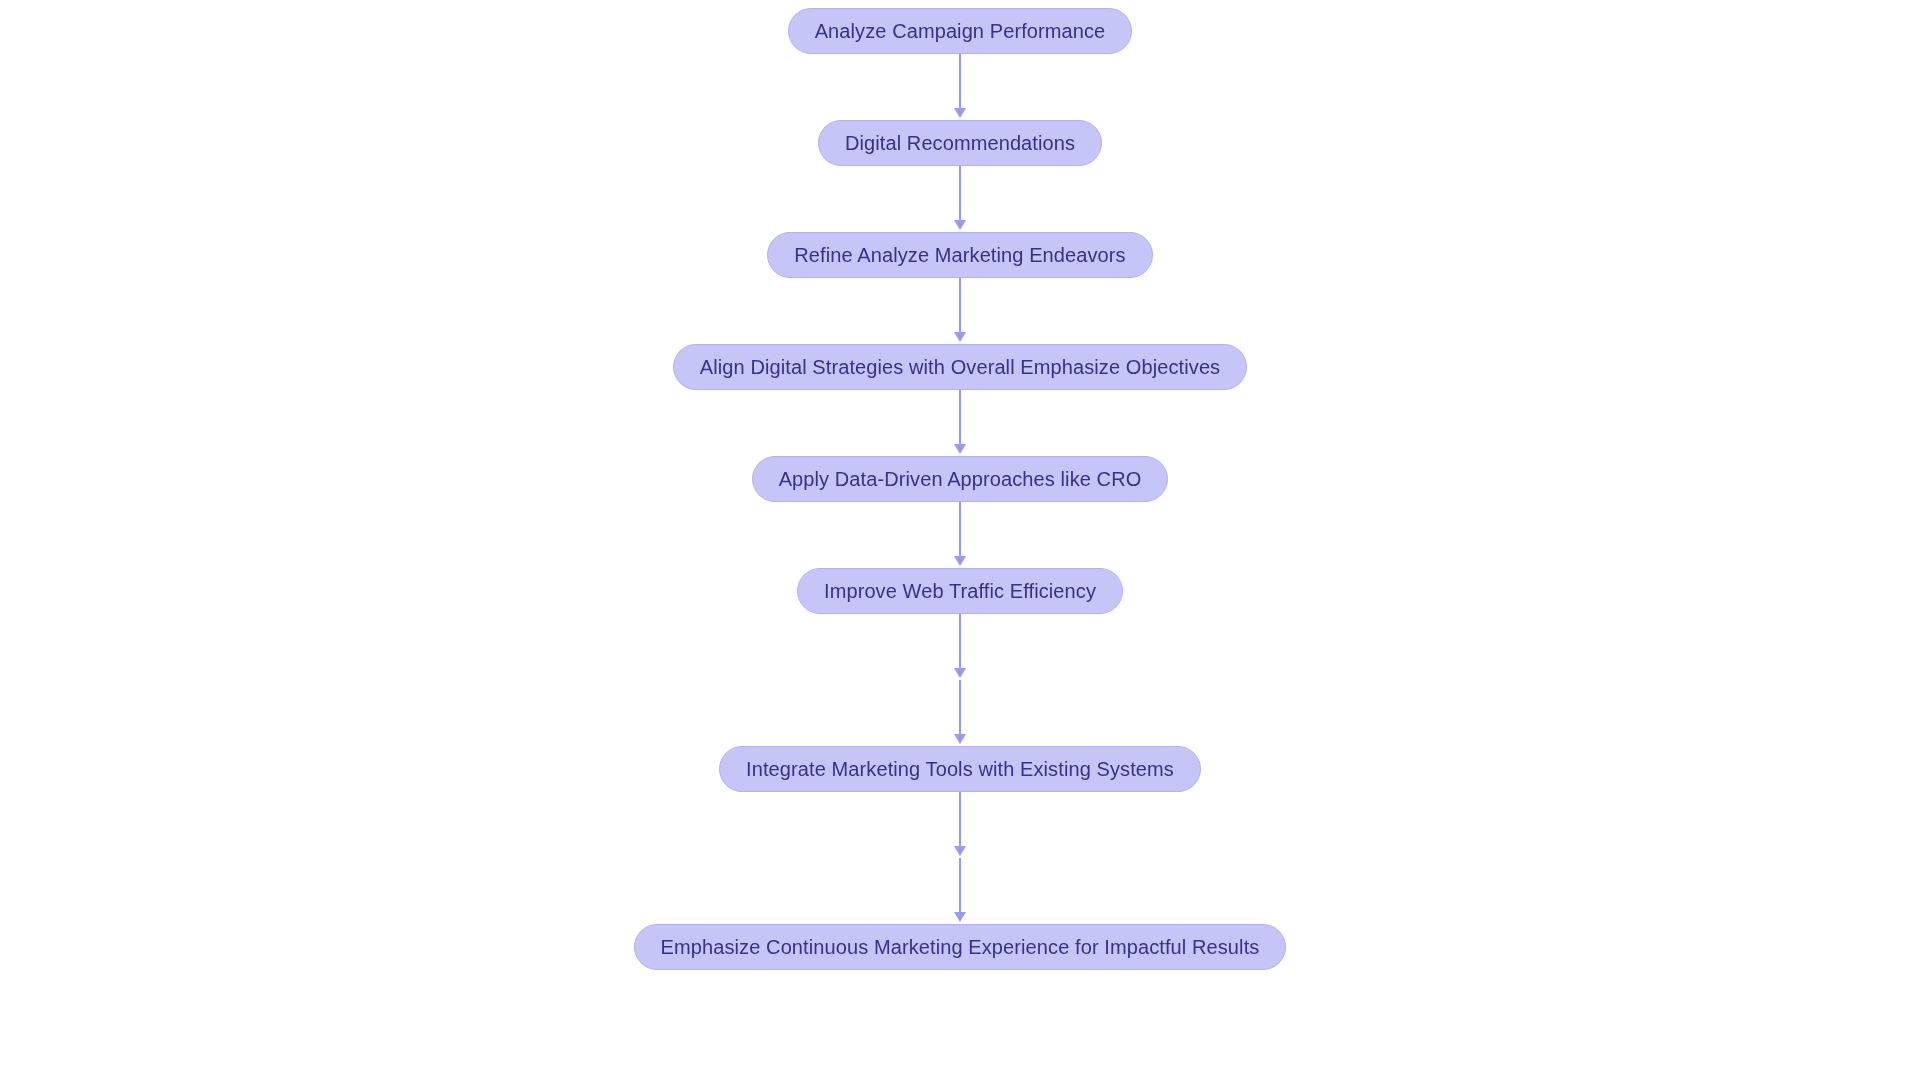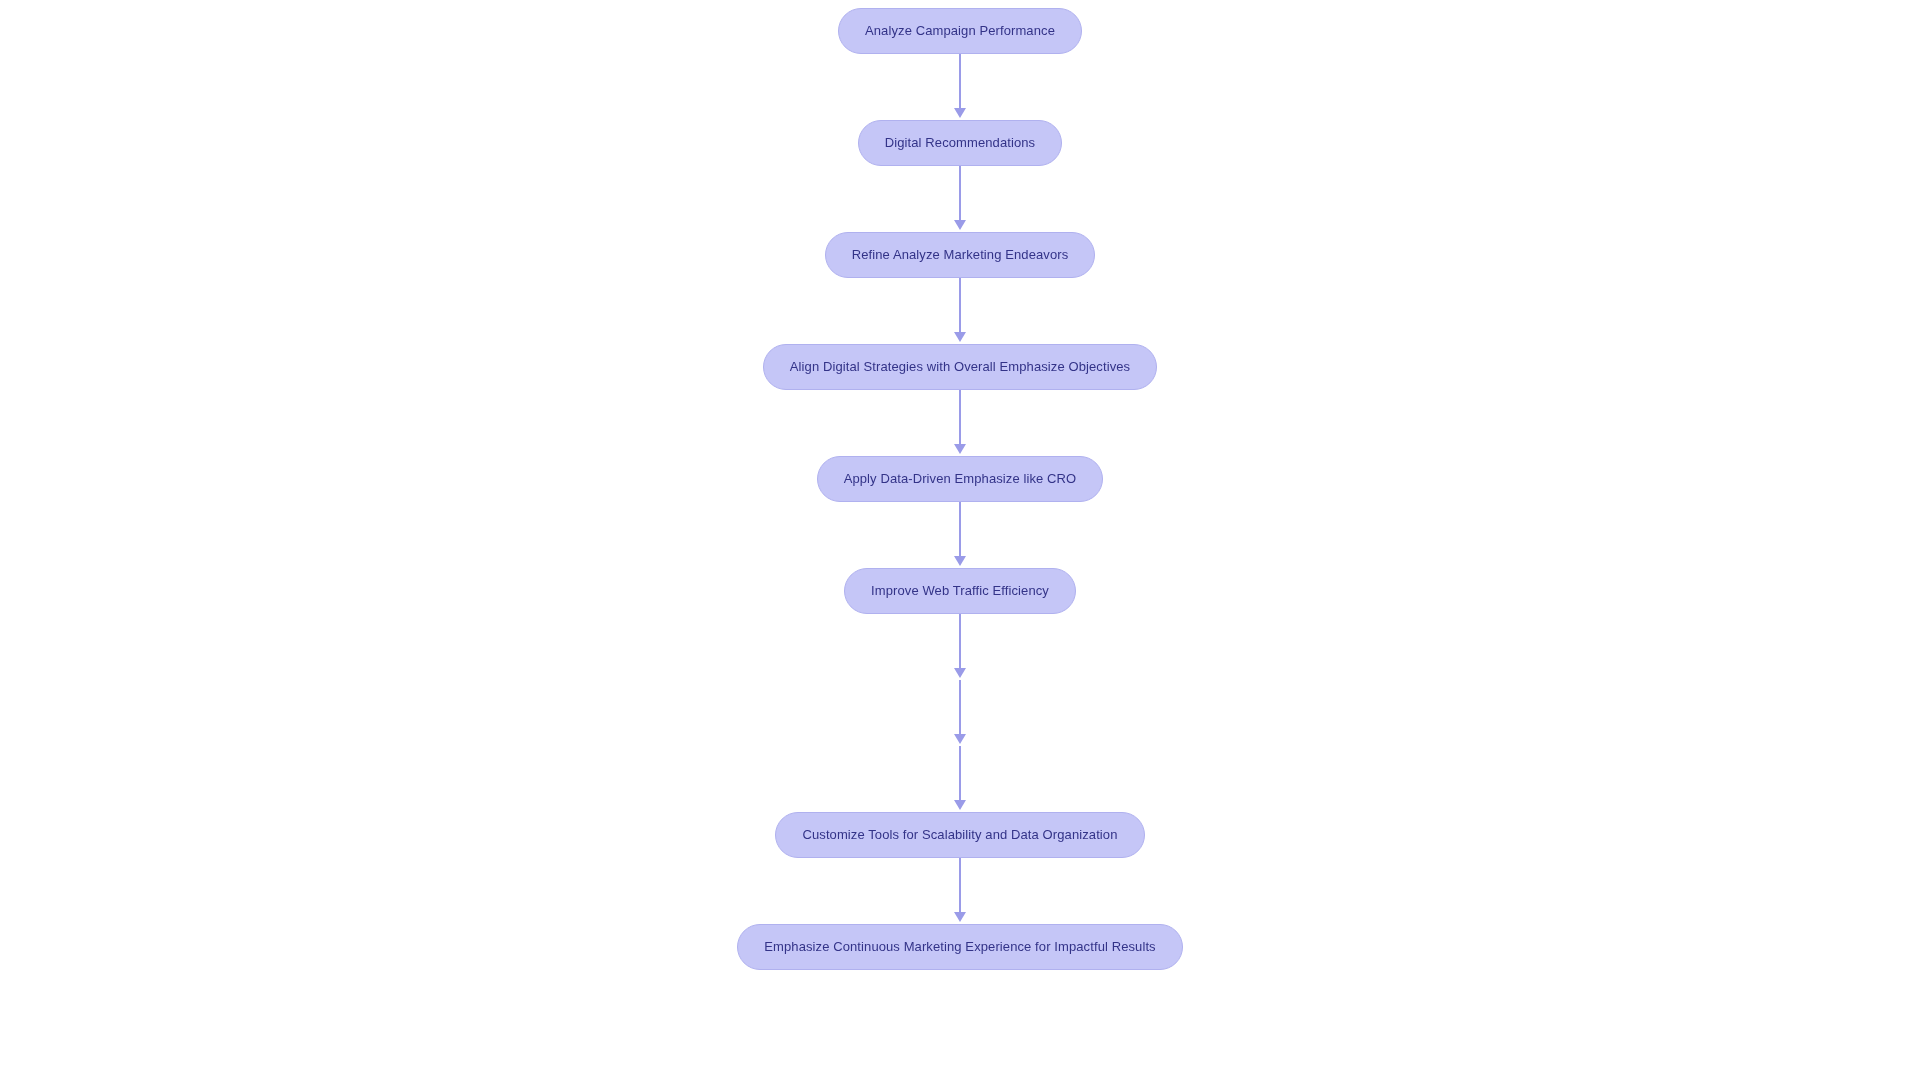"Analyze Campaign Performance" .flow-node { font-size: 13px -> 20px }
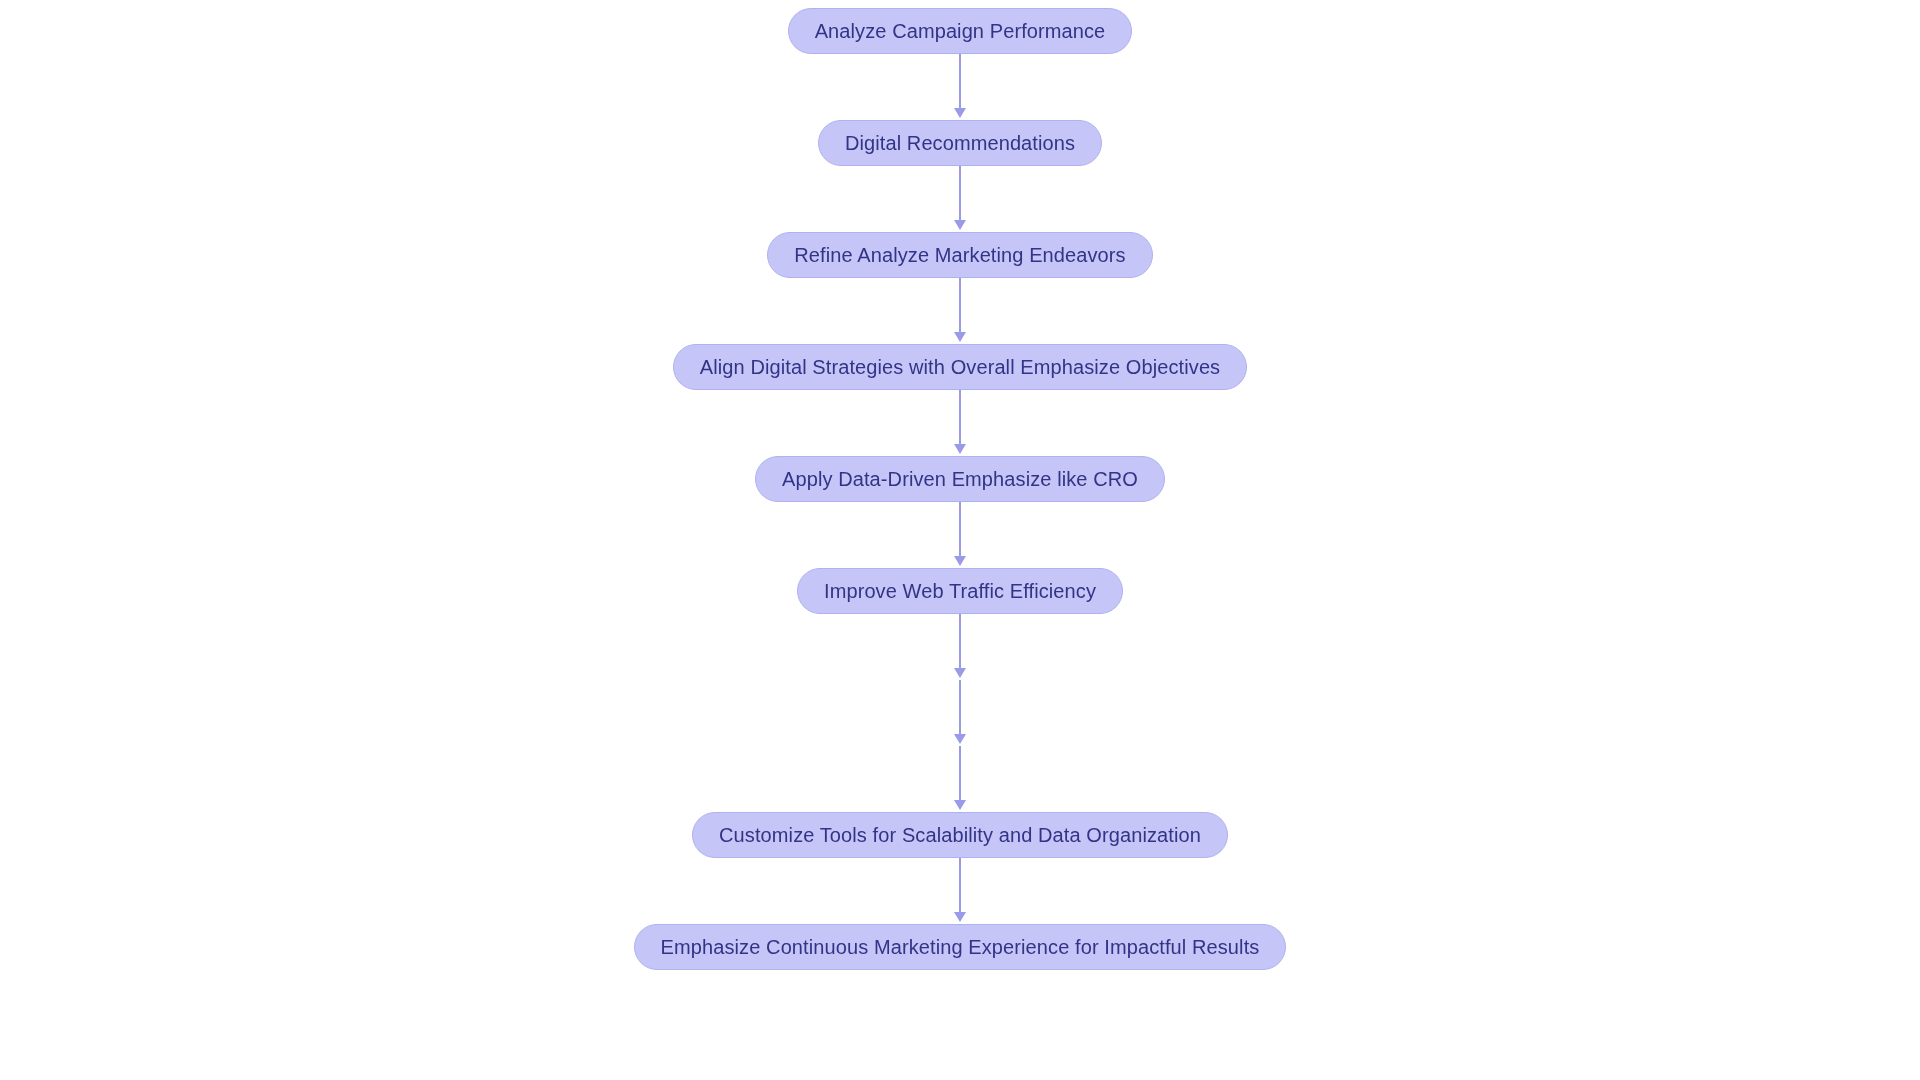"Apply Data-Driven Emphasize like CRO" div.flow-node { text: Emphasize -> Approaches }
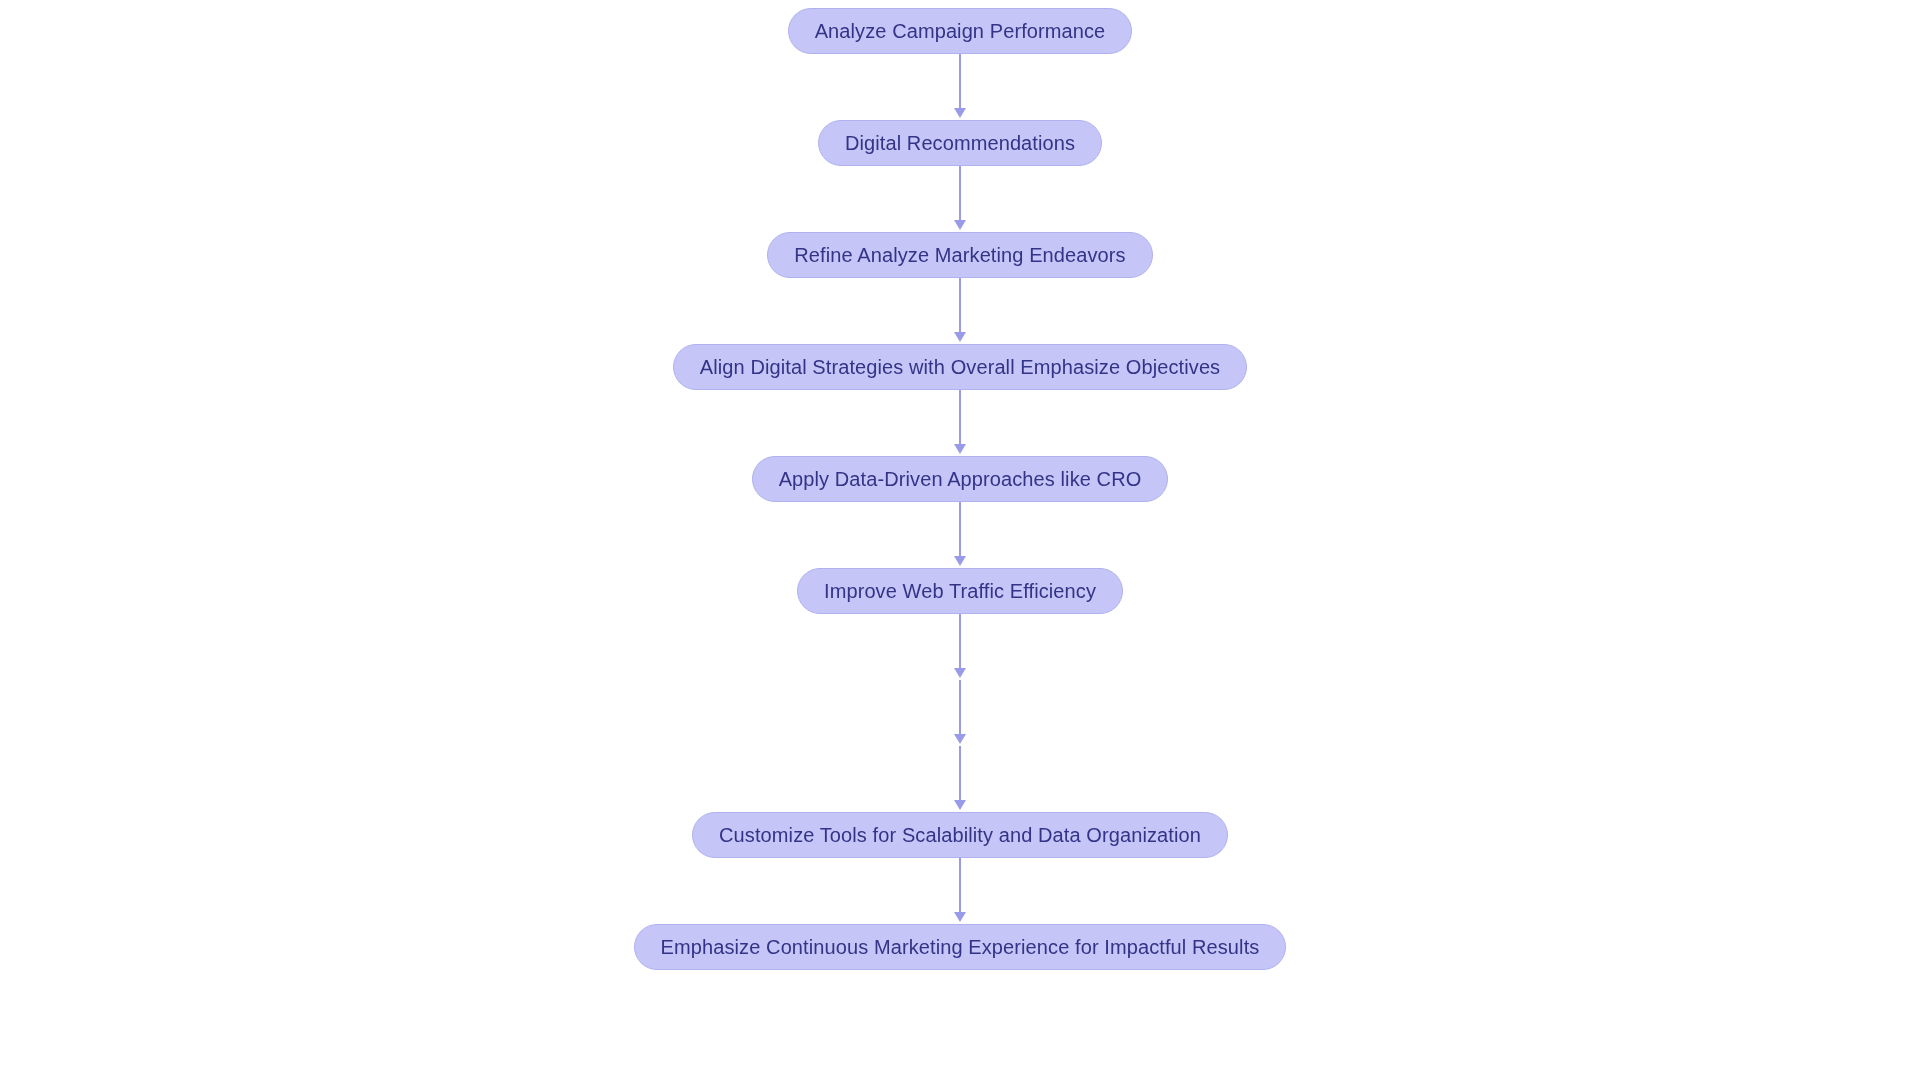"Integrate Marketing Tools with Existing" div.flow-node { html: none -> <div>Integrate Marketing Tools with Existing Systems</div> }
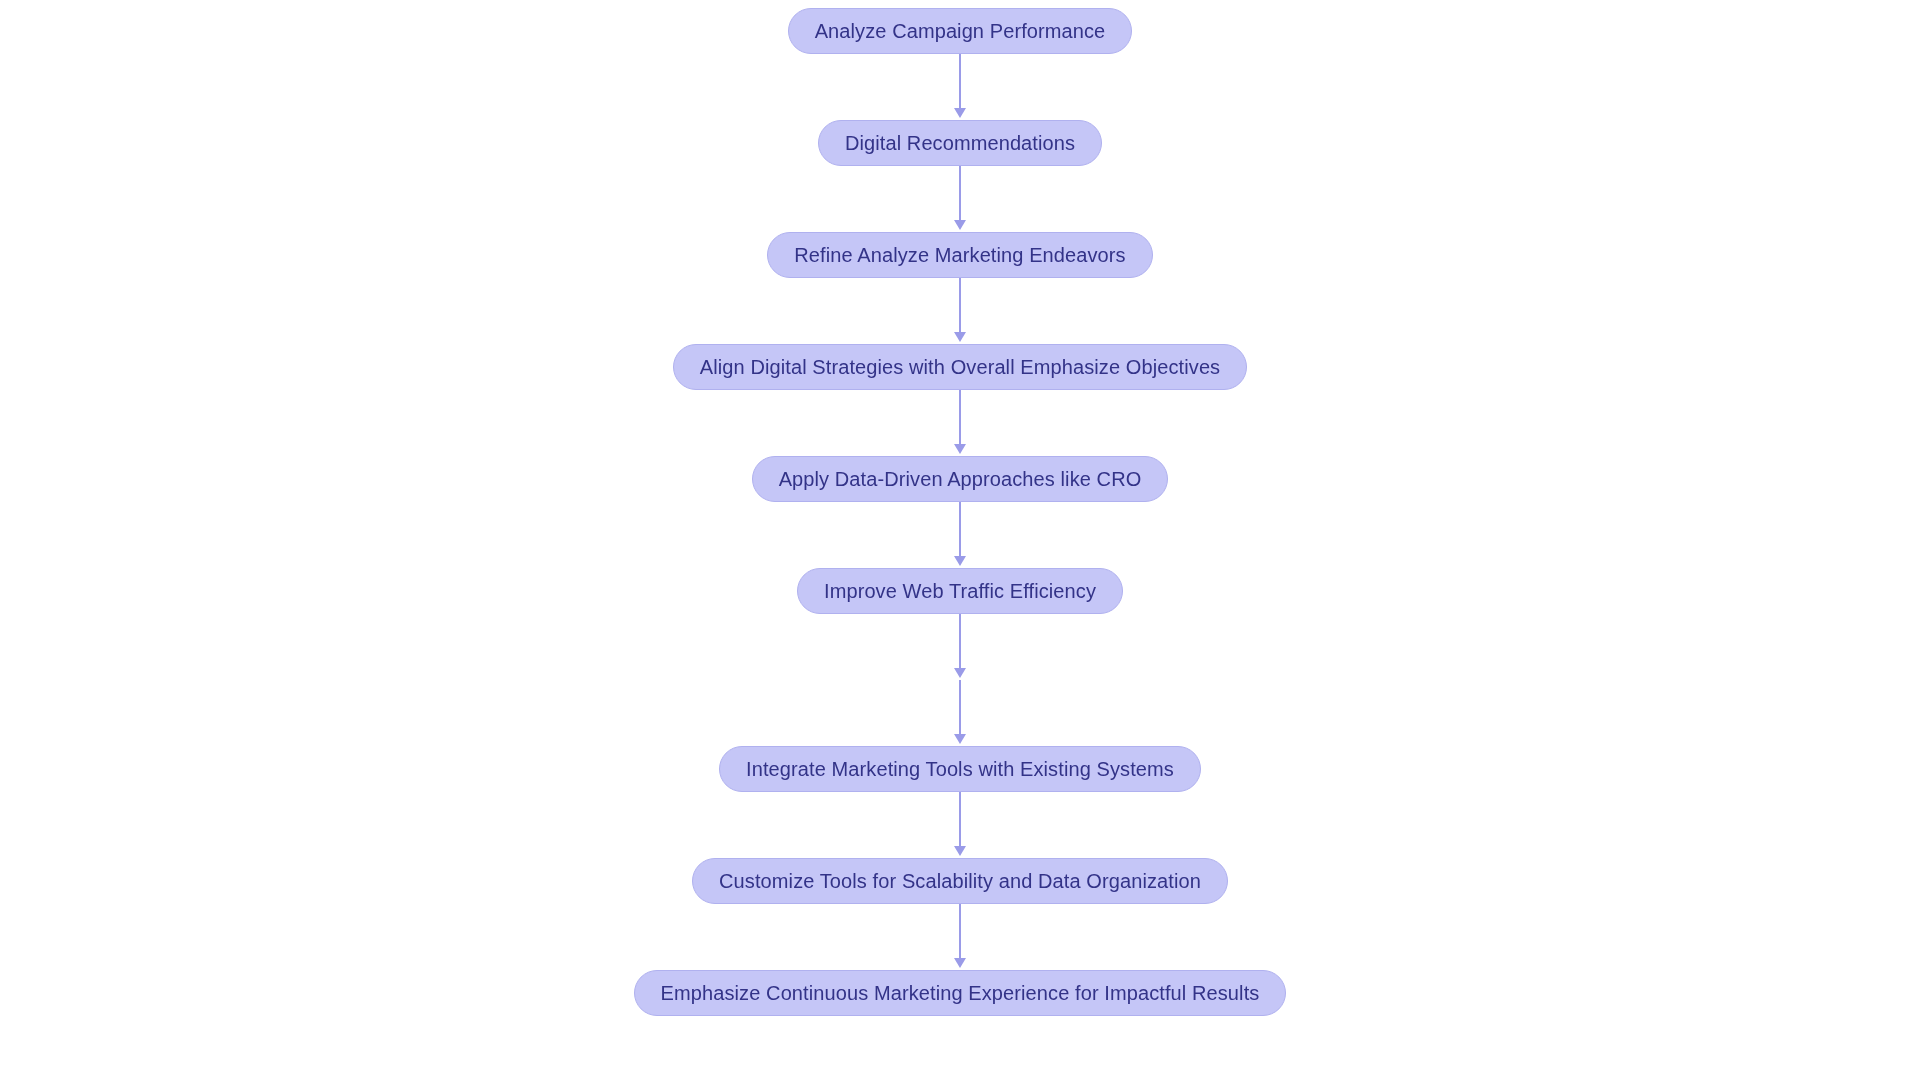"Customize Tools for Scalability and" div.flow-node { html: <div>Customize Tools for Scalability and Data Organization</div> -> none }
